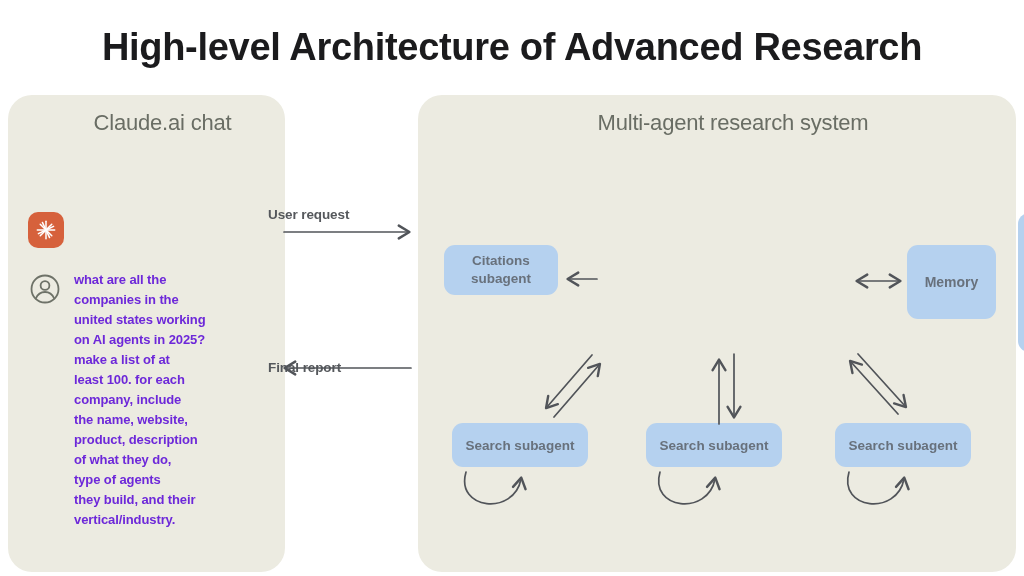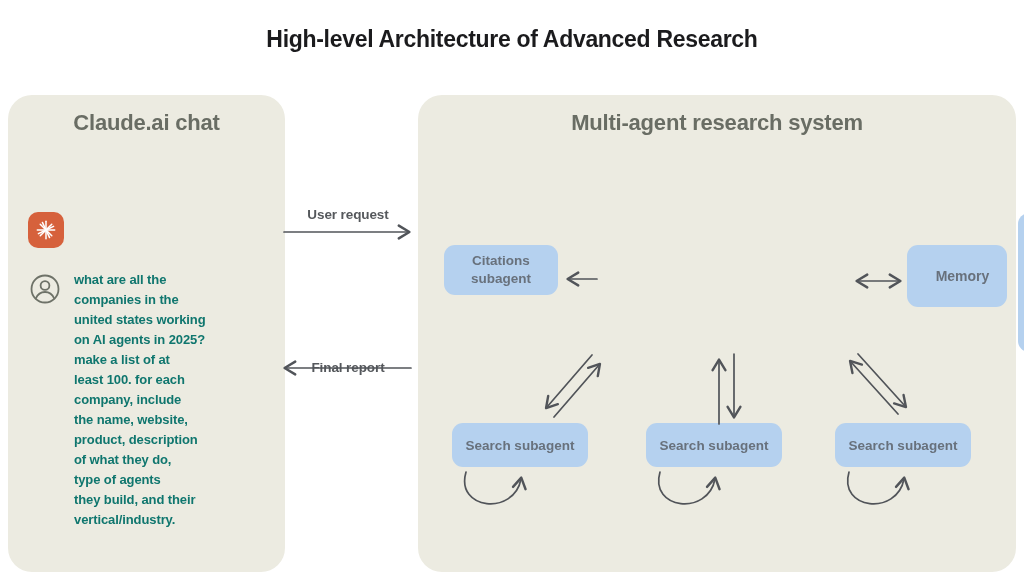"High-level Architecture of Advanced" .page-title { font-size: 23px -> 38px }
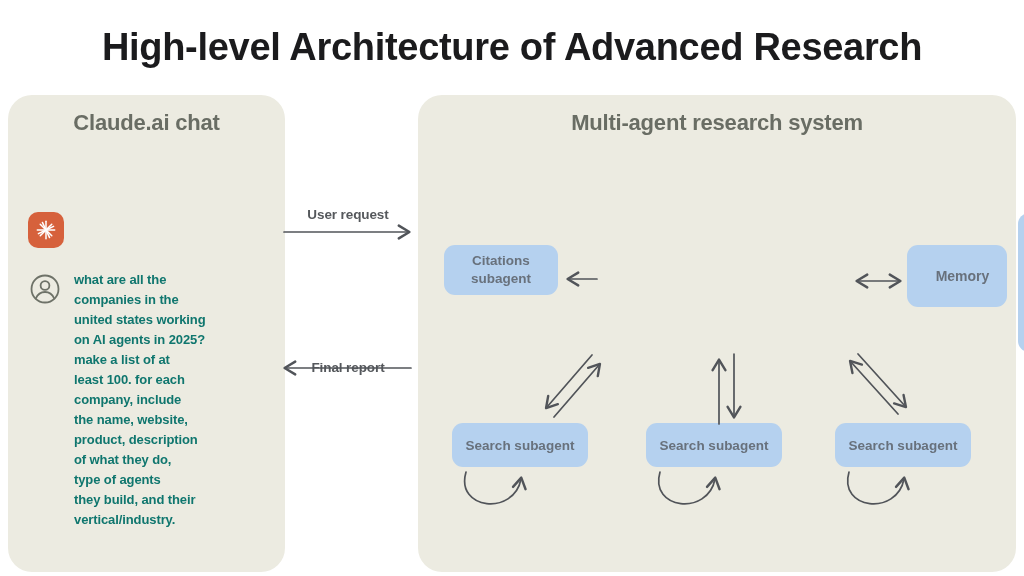"Claude.ai chat" .panel-heading { font-weight: 700 -> 400; padding-left: none -> 16px }
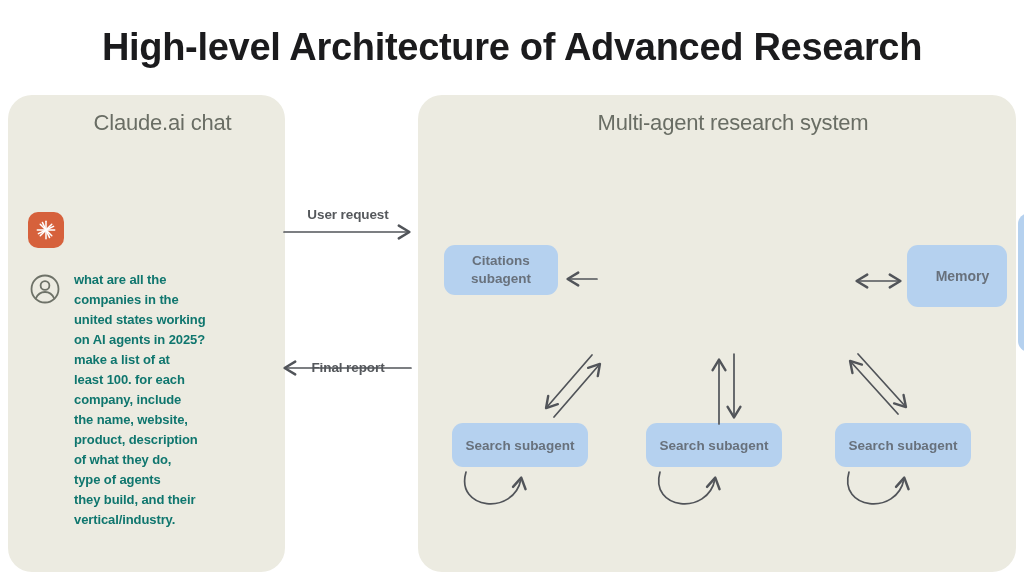"User request" .flow-label { text-align: center -> none }
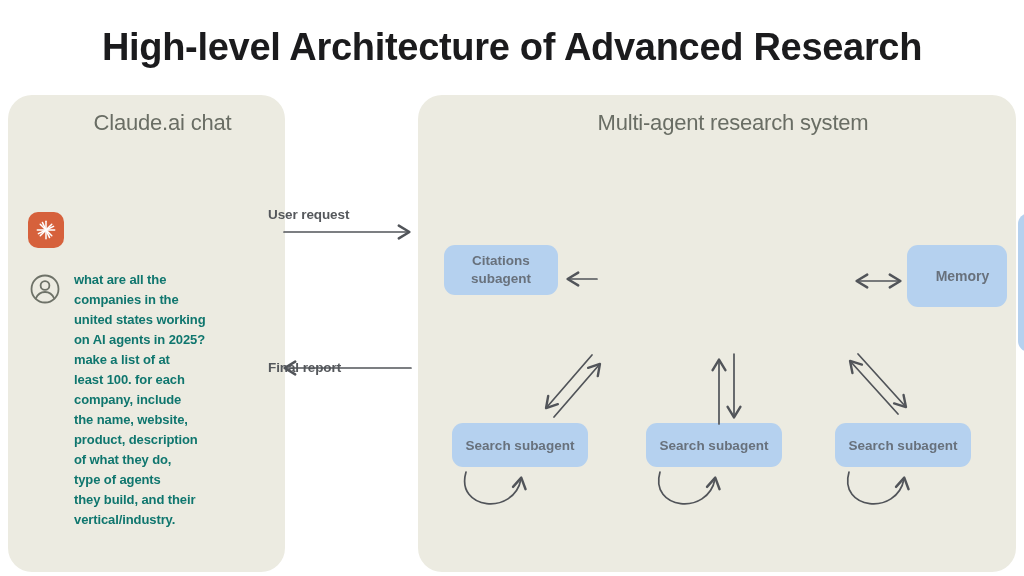"what are all the" .user-message { color: #0f766e -> #6d28d9 }
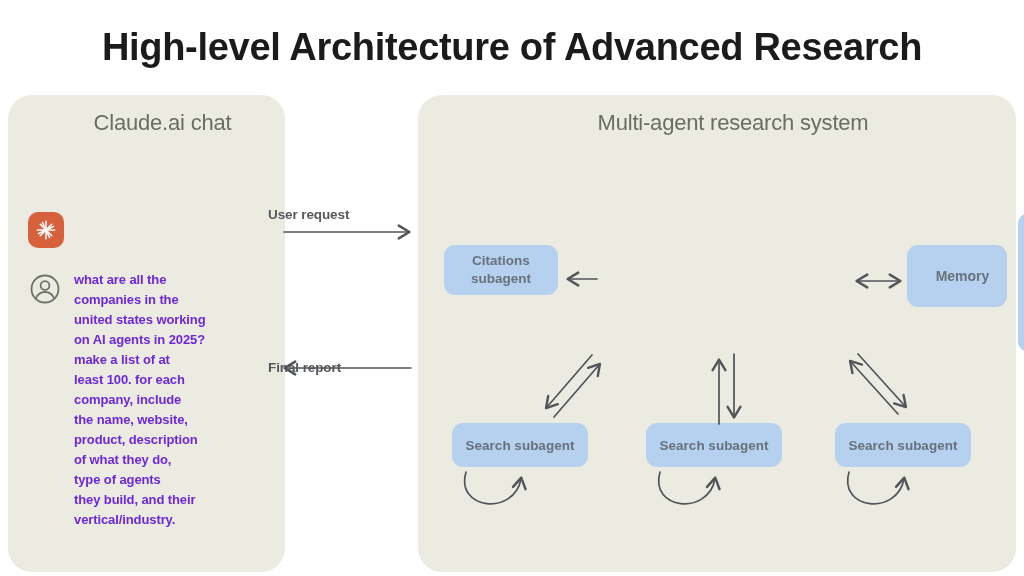"Memory" .memory-box { height: 62px -> 74px; padding-left: 11px -> none }
